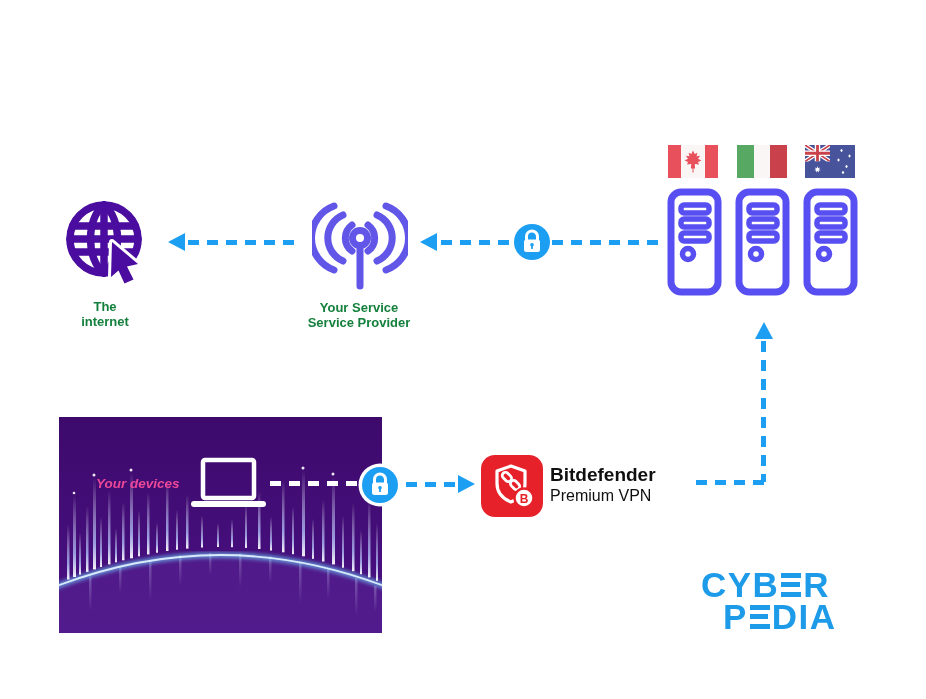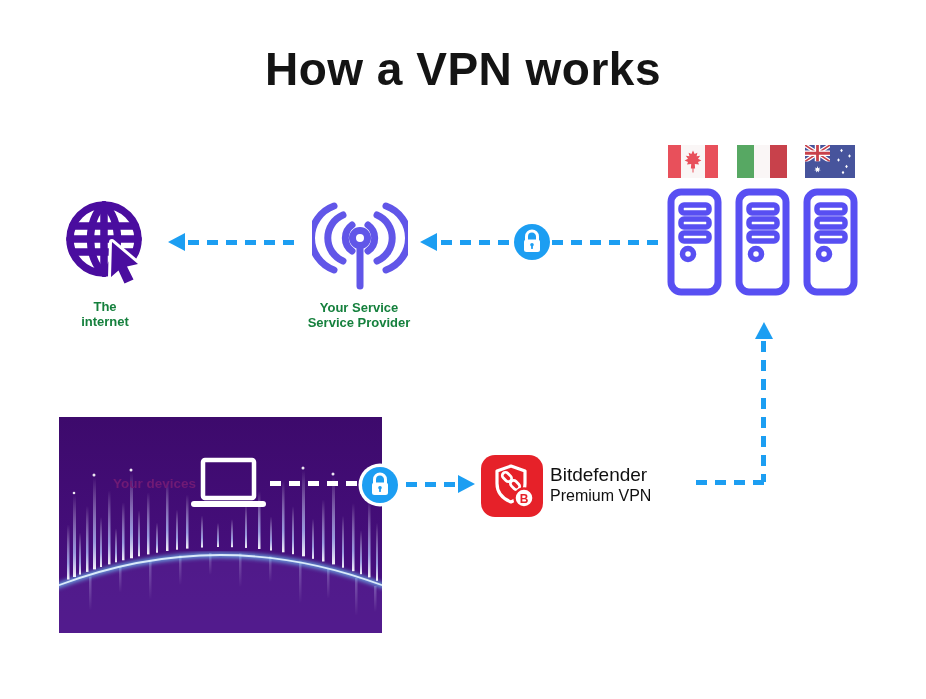"How a VPN works" h1.title { html: <h1>How a VPN works</h1> -> none }
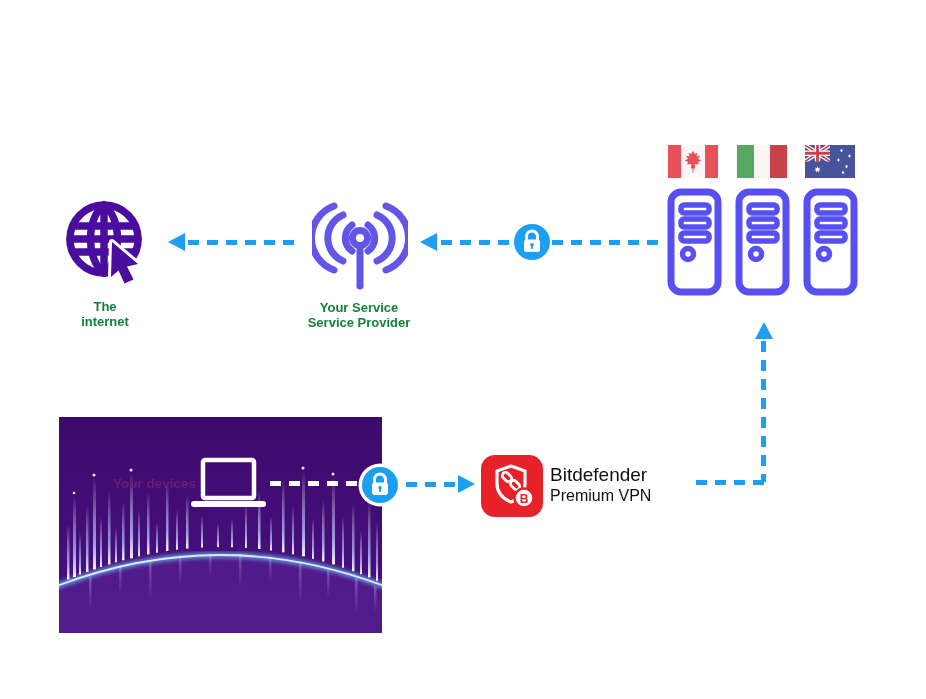"Your devices" .devices-label { color: #701a75 -> #ec4899; font-style: none -> italic; text-align: right -> none }
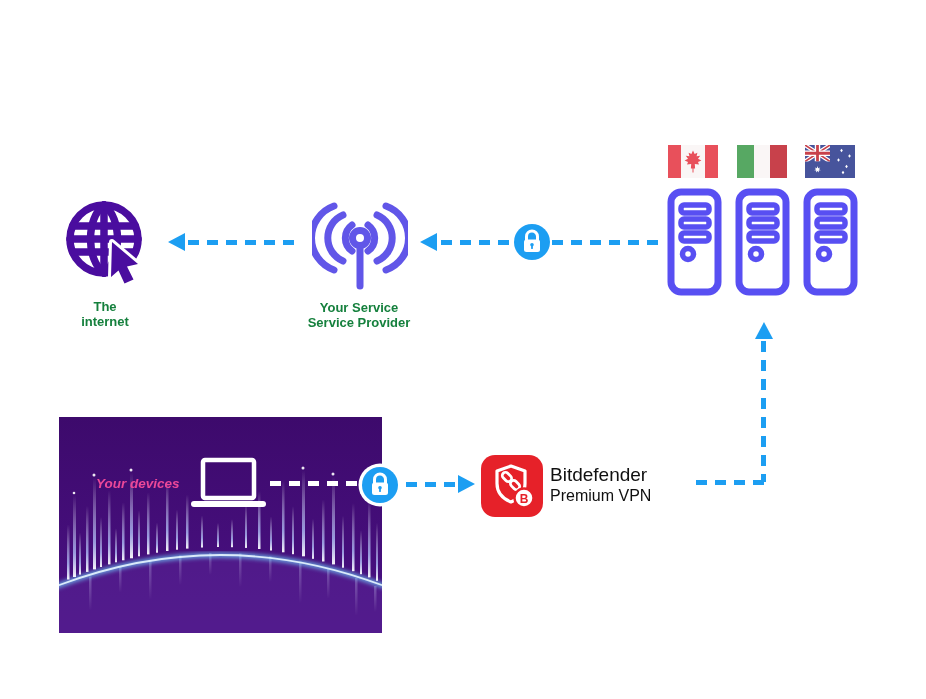"Bitdefender" .bd-name { font-weight: normal -> bold }
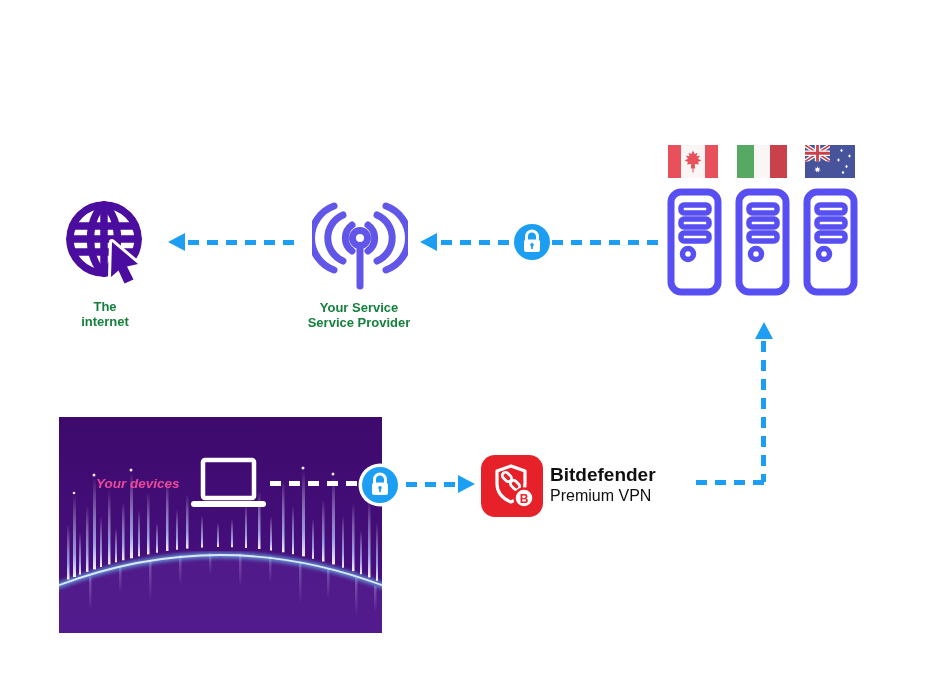"CYB R" div.logo { html: none -> <div> <span>CYB<span><i></i><i></i><i></i></span>R</span> <span>P<span><i></i><i></i><i></i></span>DIA</span> </div> }
